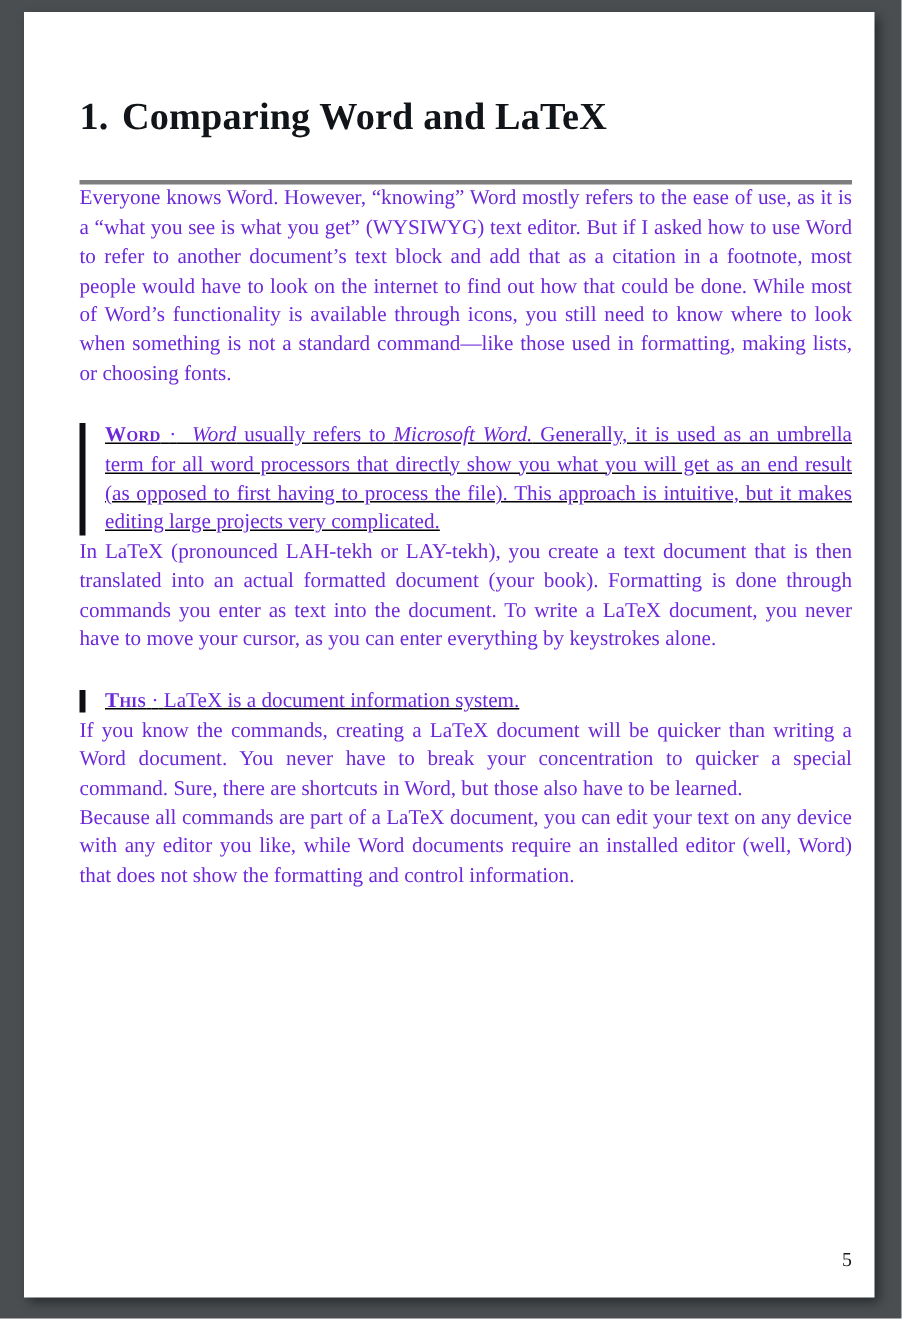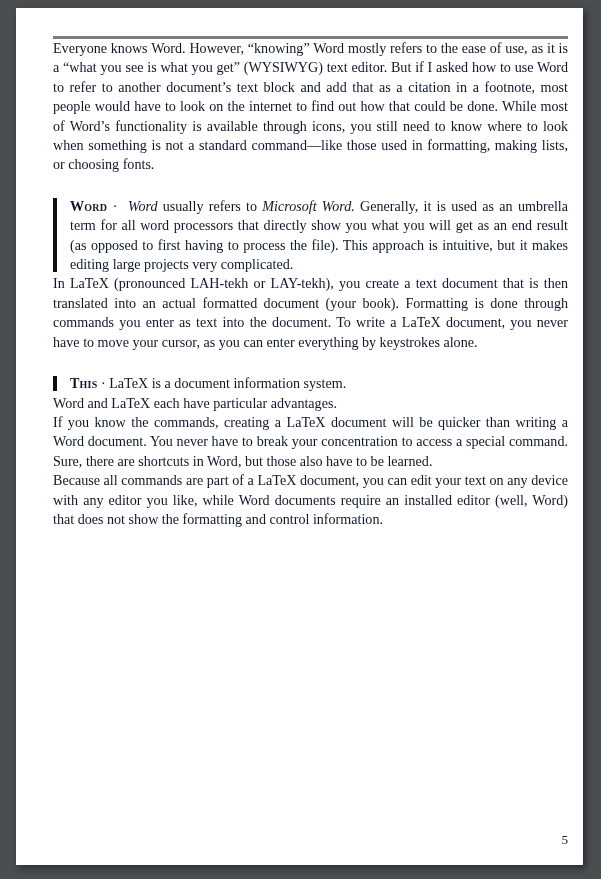"1. Comparing Word and LaTeX" h1.chapter-title { html: none -> <h1> <span>1.</span><span>Comparing Word and LaTeX</span> </h1> }
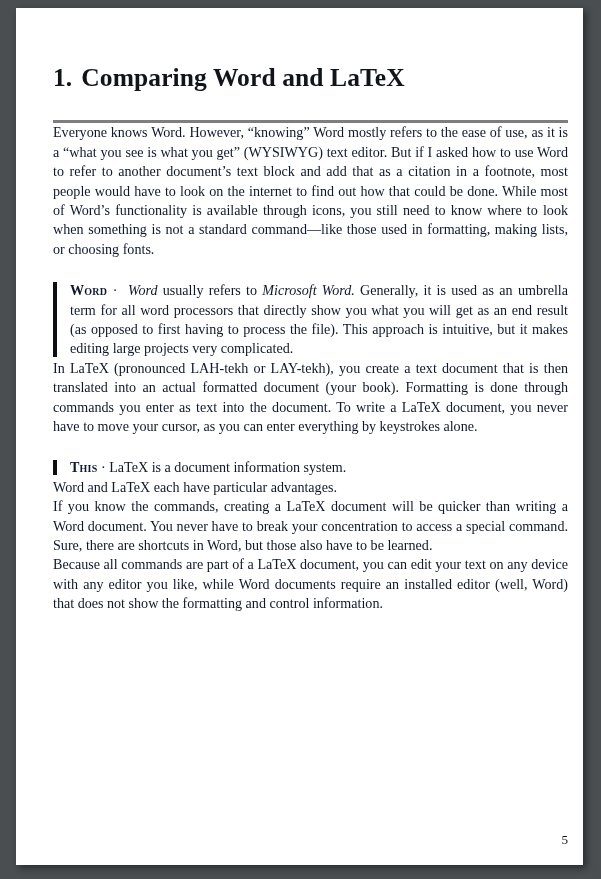"Everyone knows Word. However, “knowing”" p.body { color: #0f172a -> #6d28d9 }
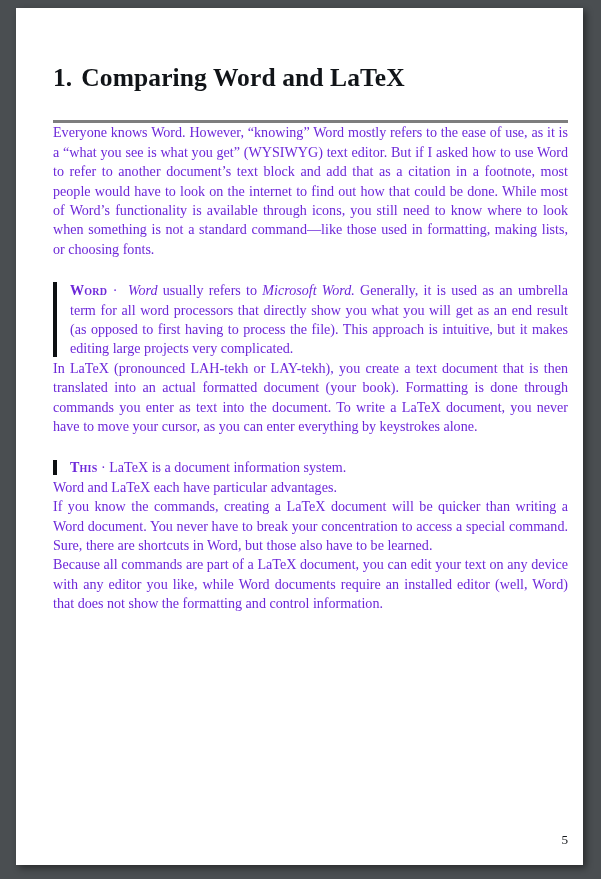"Word · Word usually refers" .callout { text-decoration: none -> underline }
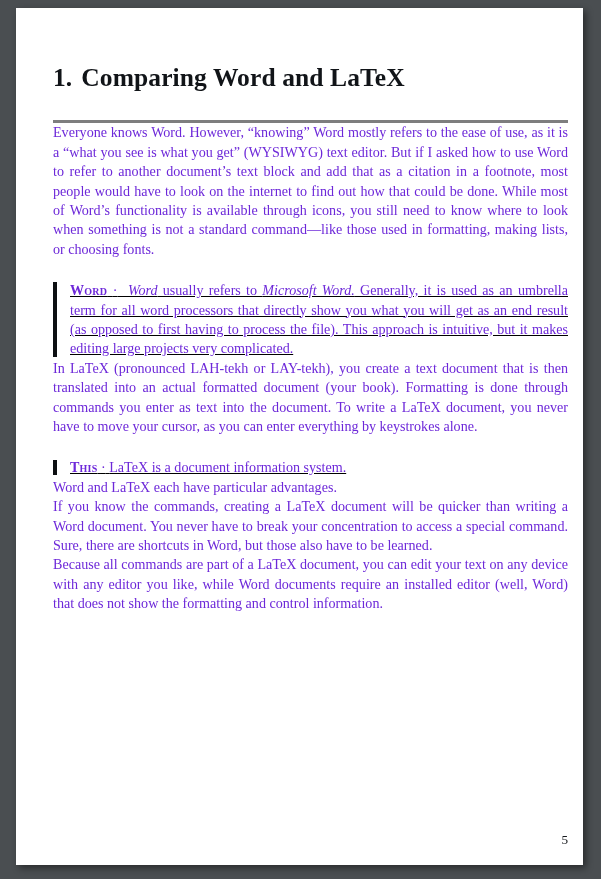"Word and LaTeX each have" p.body { html: <p>Word and LaTeX each have particular advantages.</p> -> none }
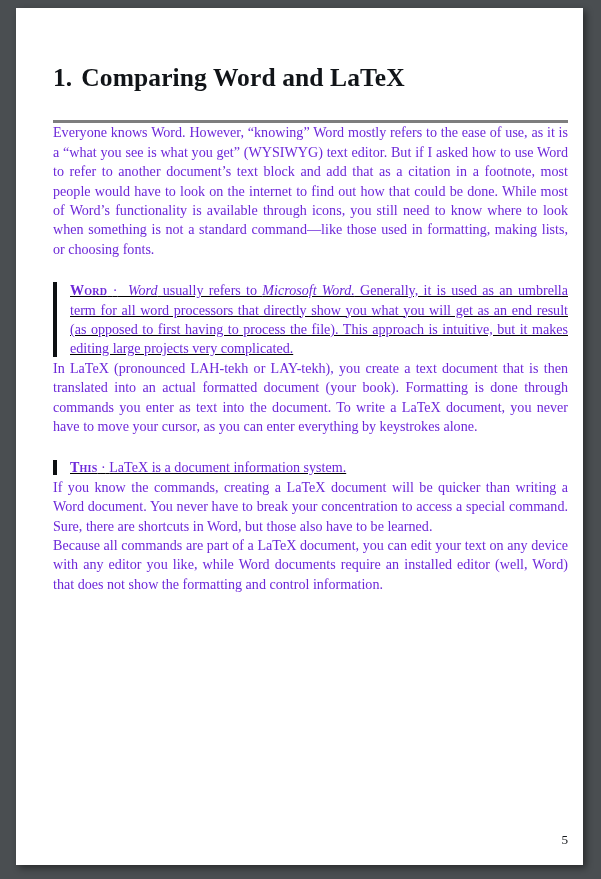"You never have to break" span { text: access -> quicker }
